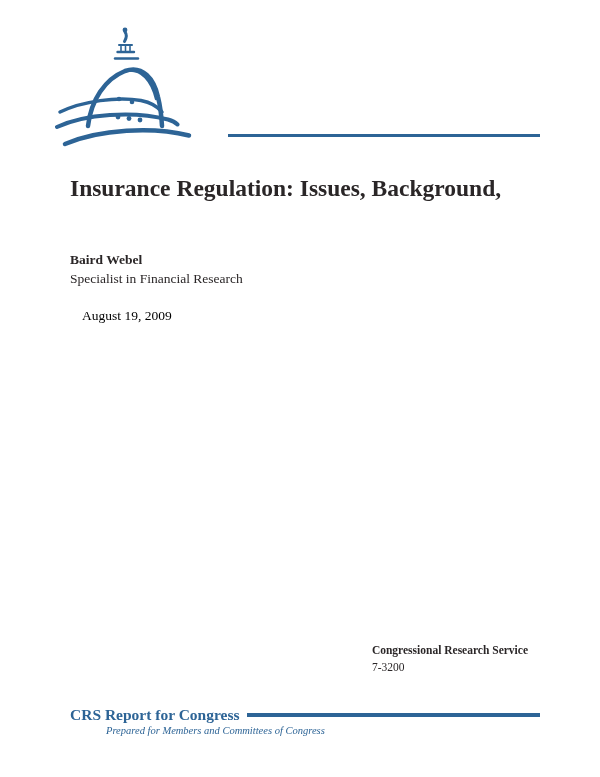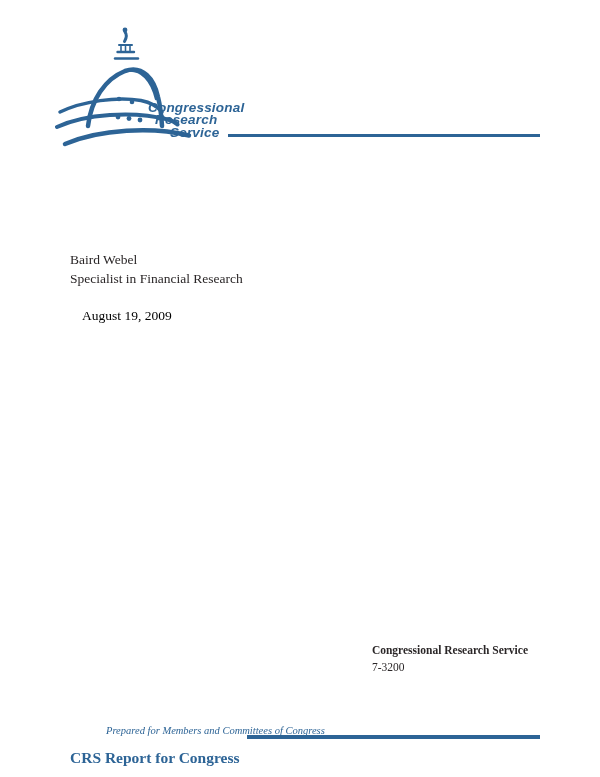"Congressional" div.logo-wordmark { html: <div> <div>Congressional</div> <div>Research</div> <div>Service</div> </div> -> none }
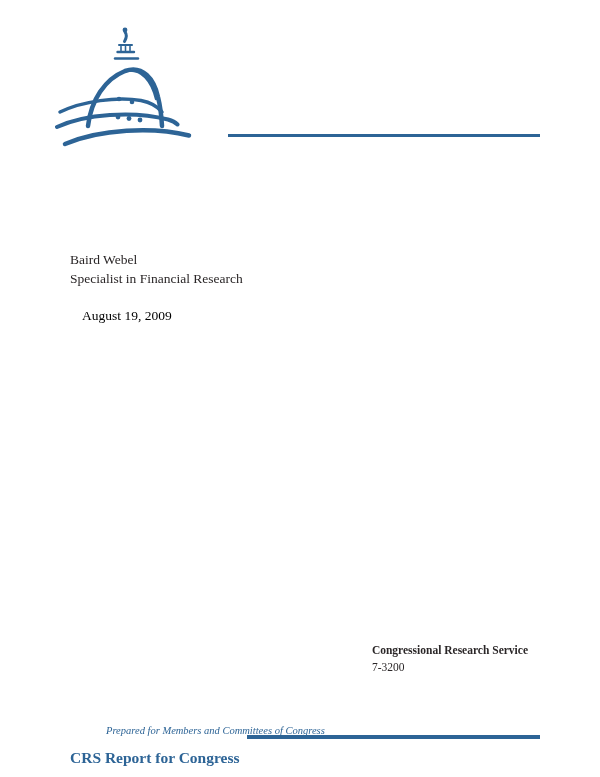"Insurance Regulation: Issues," span { html: none -> <span>Insurance Regulation: Issues, Background,</span> }
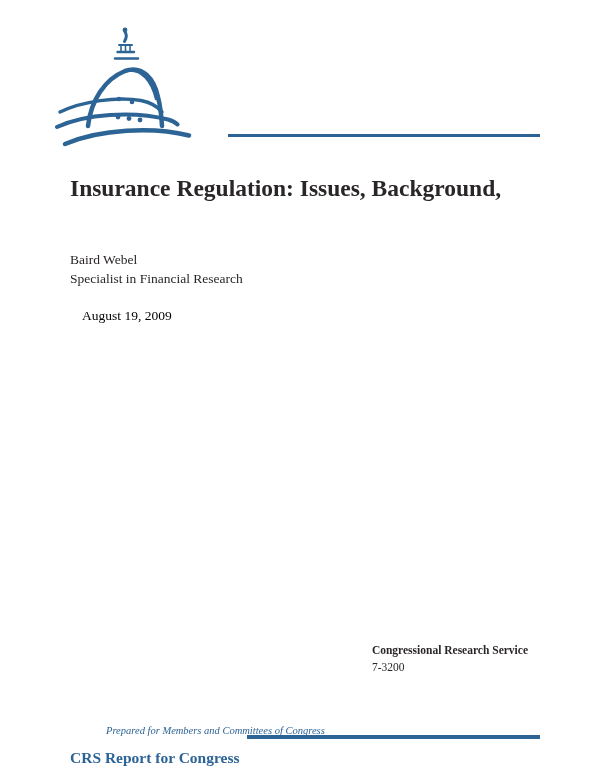"Baird Webel" .author-name { font-weight: normal -> bold }
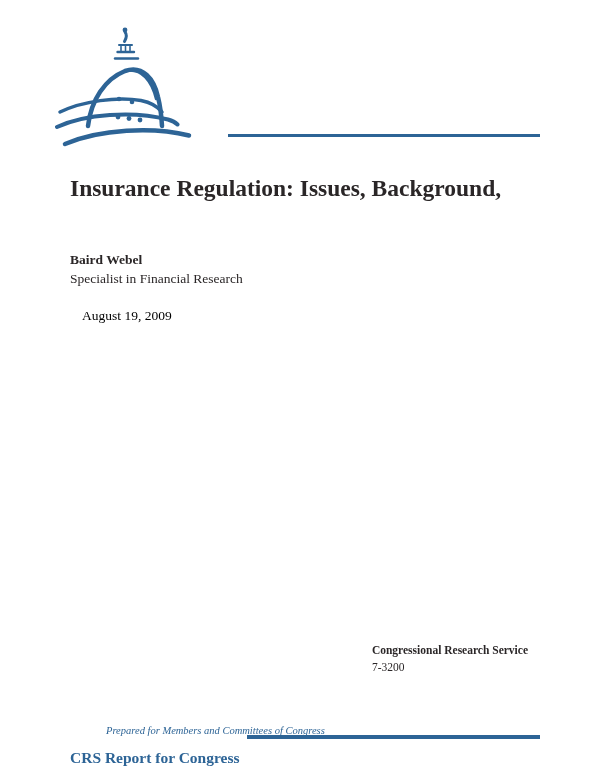"CRS Report for Congress" .footer-banner { margin-top: 43px -> none }
